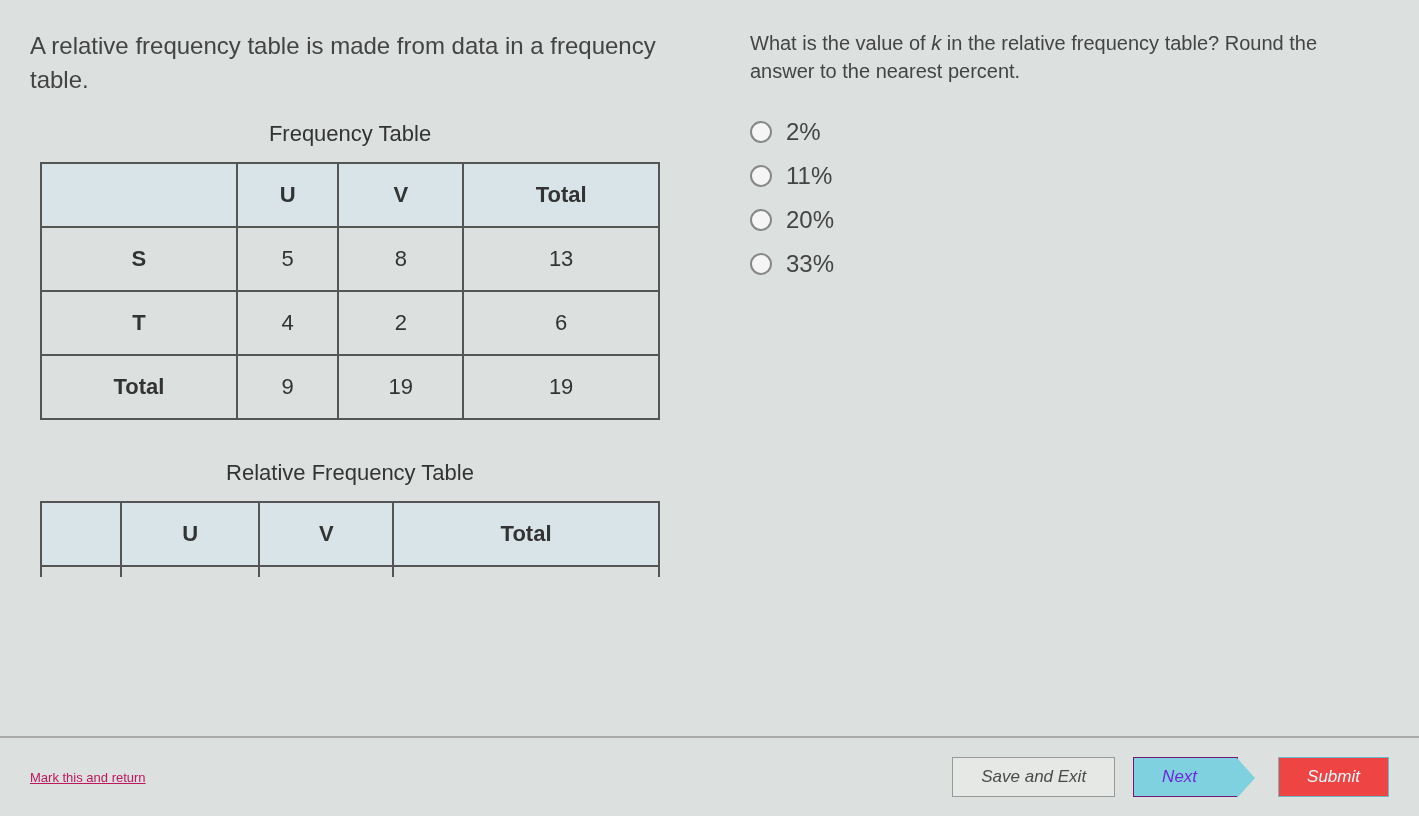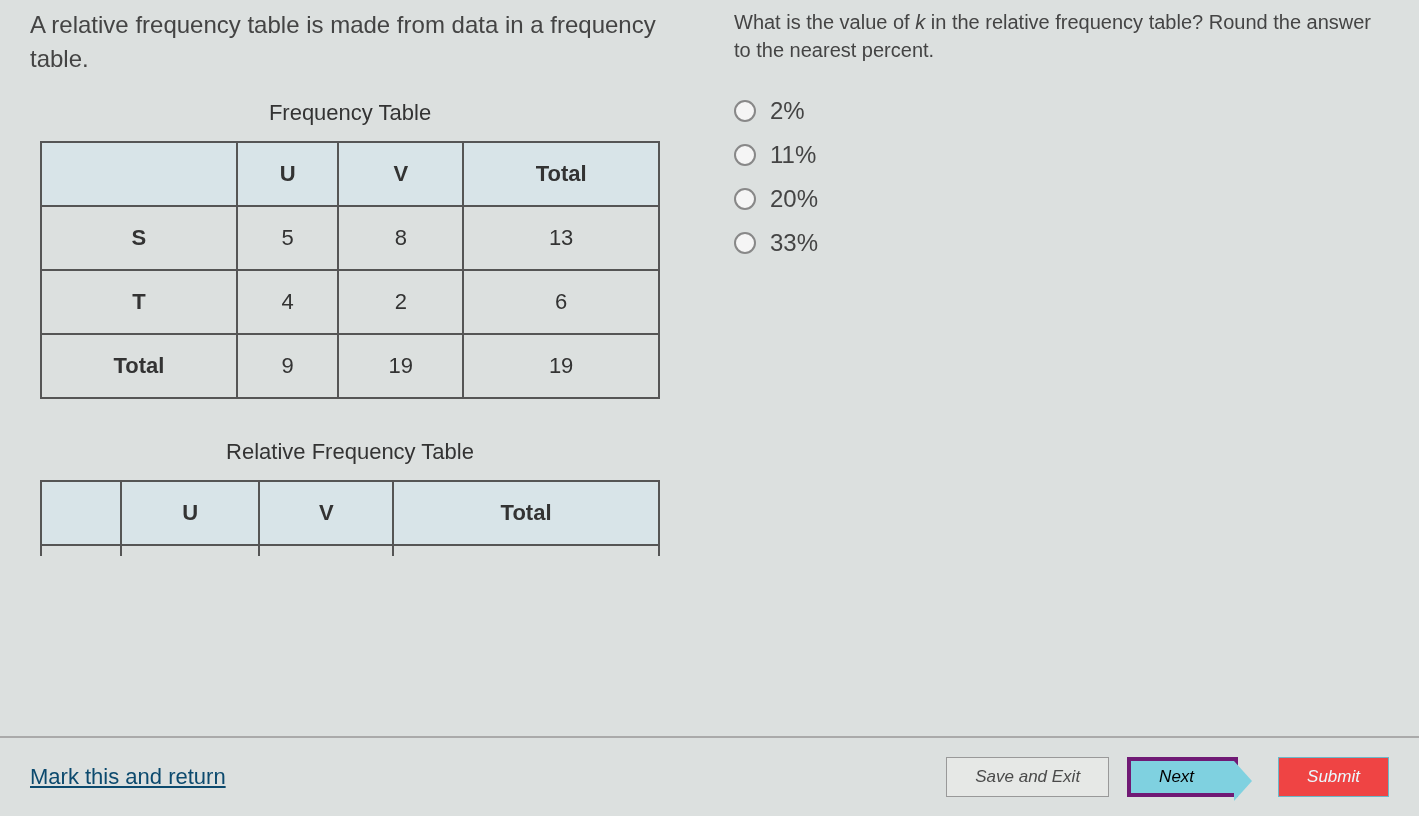"A relative frequency table is" .content { gap: 64px -> 80px; padding: 8px 40px 0 30px -> 29px 40px 0 30px }
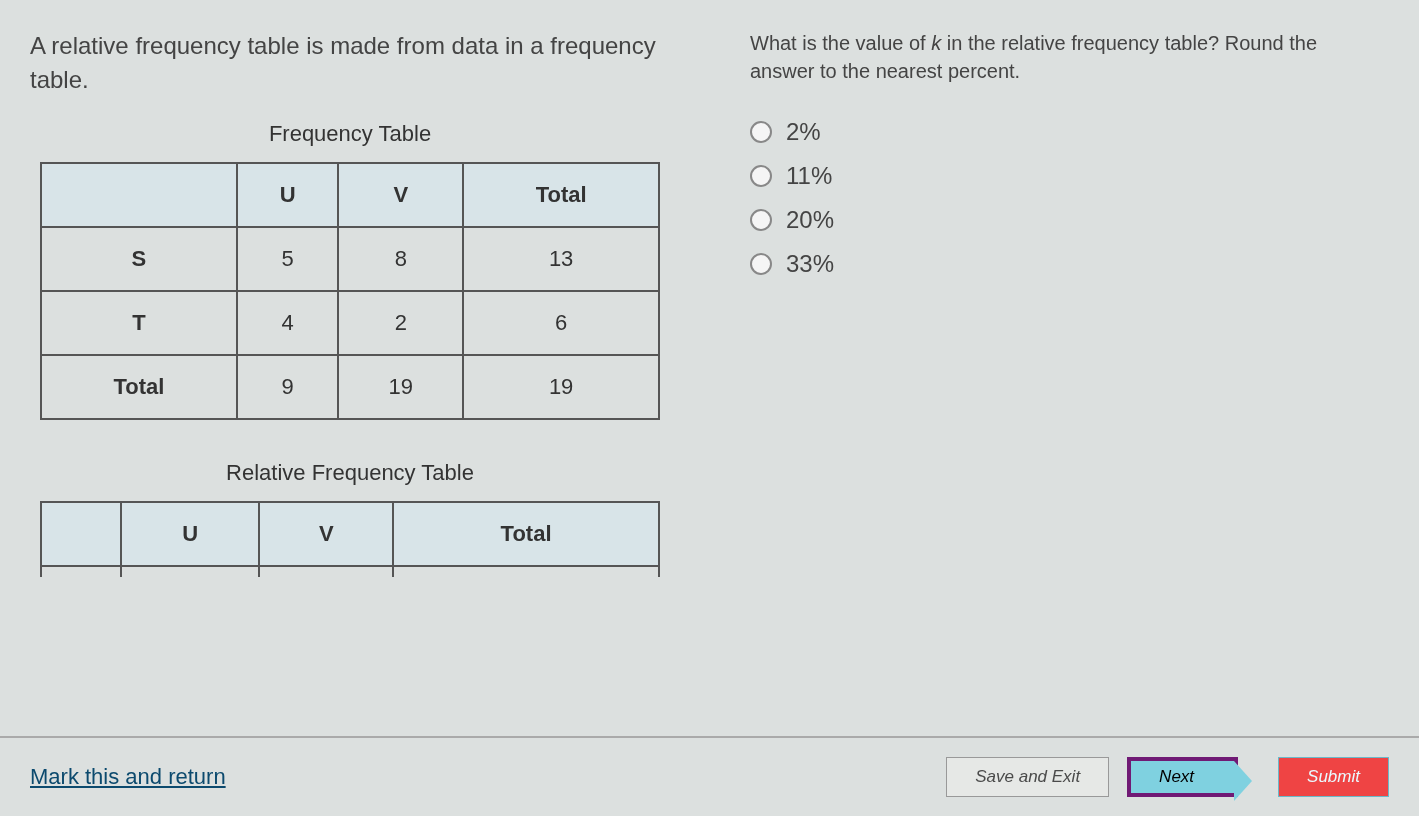"Mark this and return" .mark-link { color: #0c4a6e -> #be185d; font-size: 22px -> 13px }
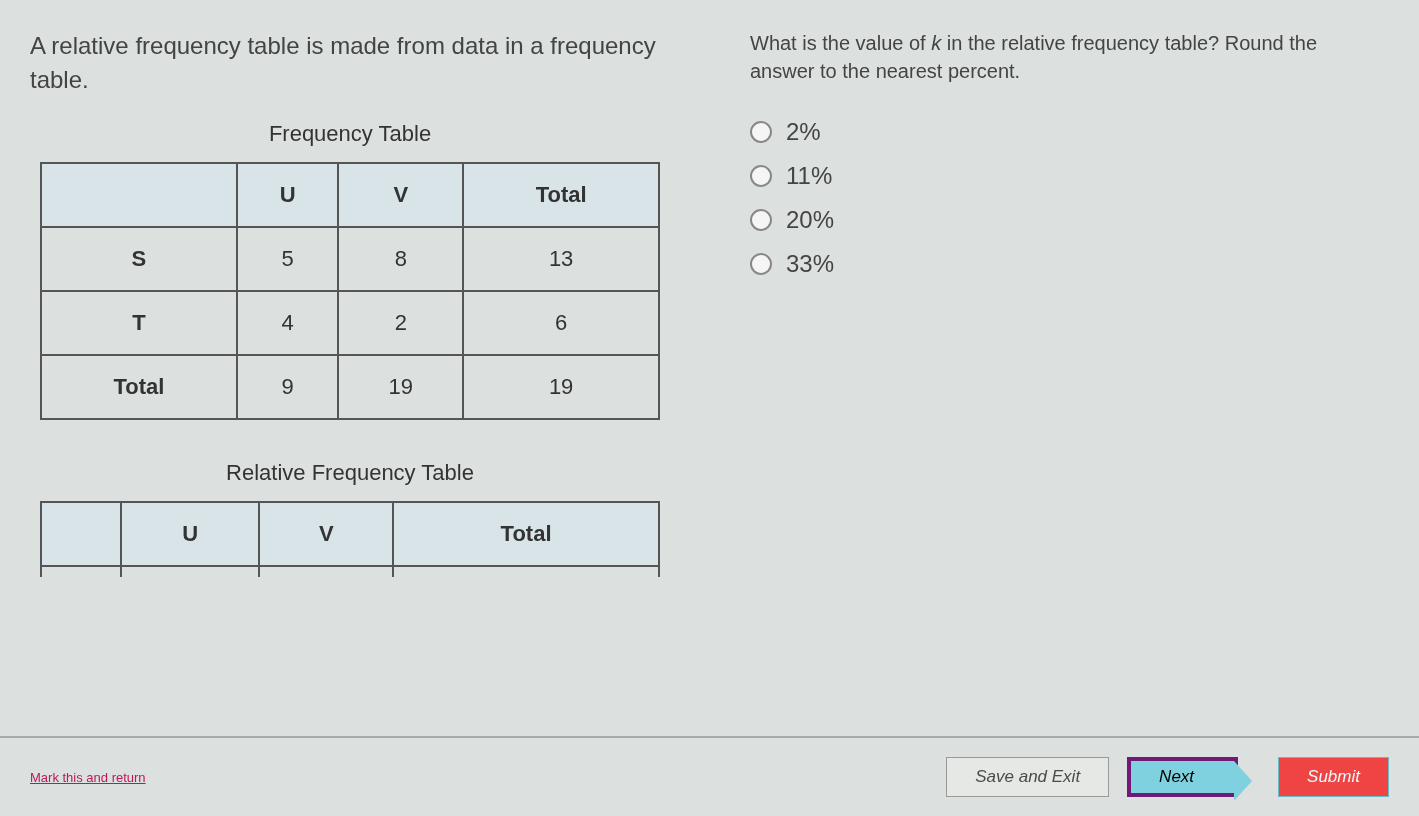"Next" .btn-next { border: 4px solid #701a75 -> 1px solid #701a75; color: #000000 -> #6d28d9 }
